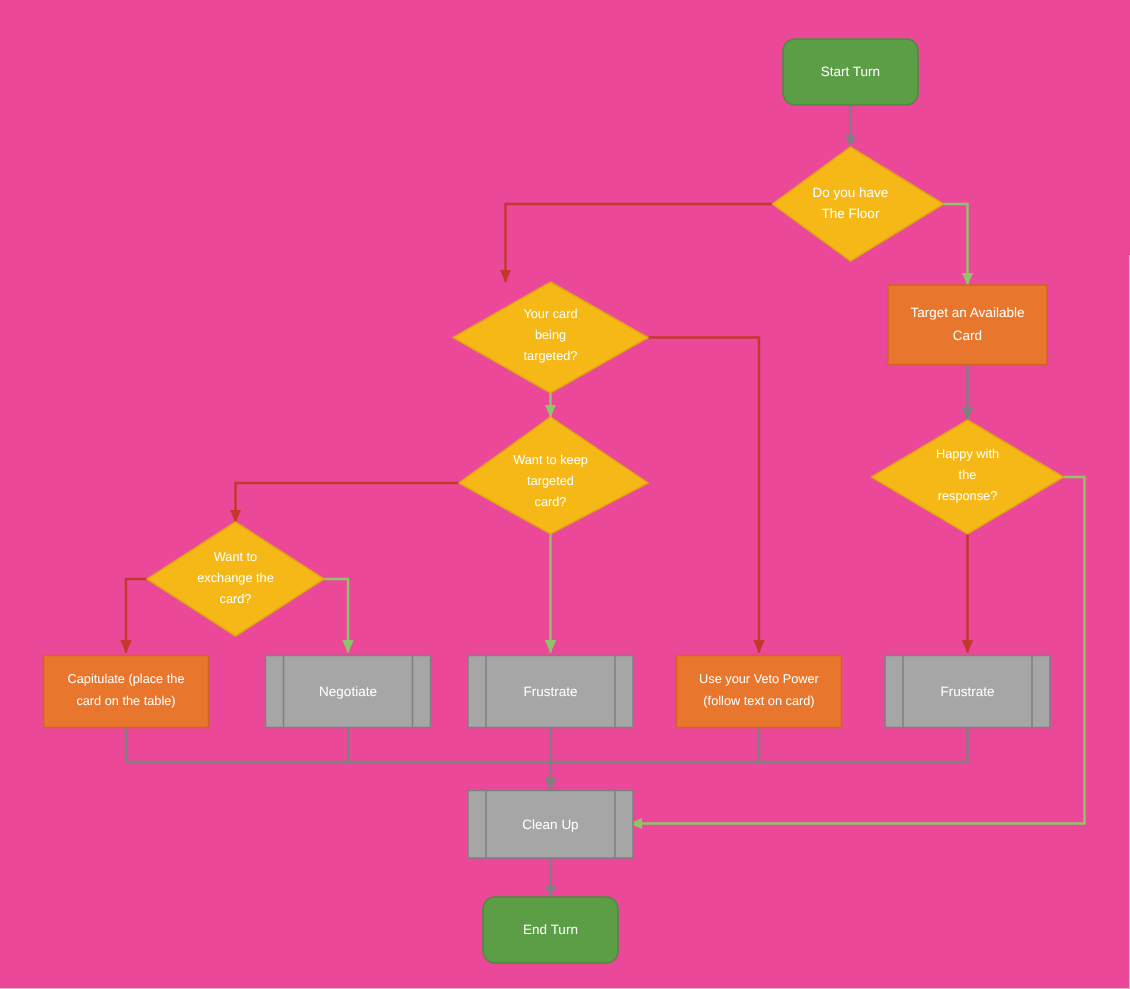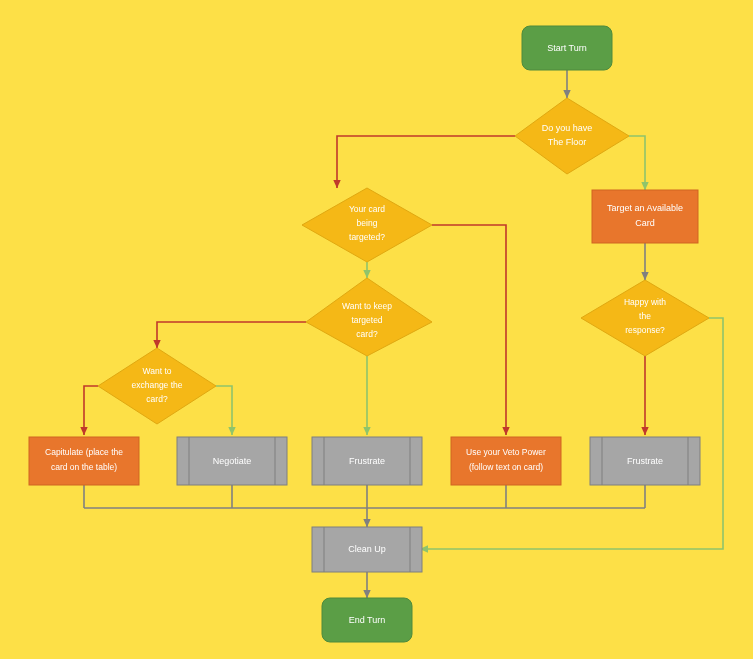"Start Turn" #canvas-wrap { background: #fde047 -> #ec4899 }
